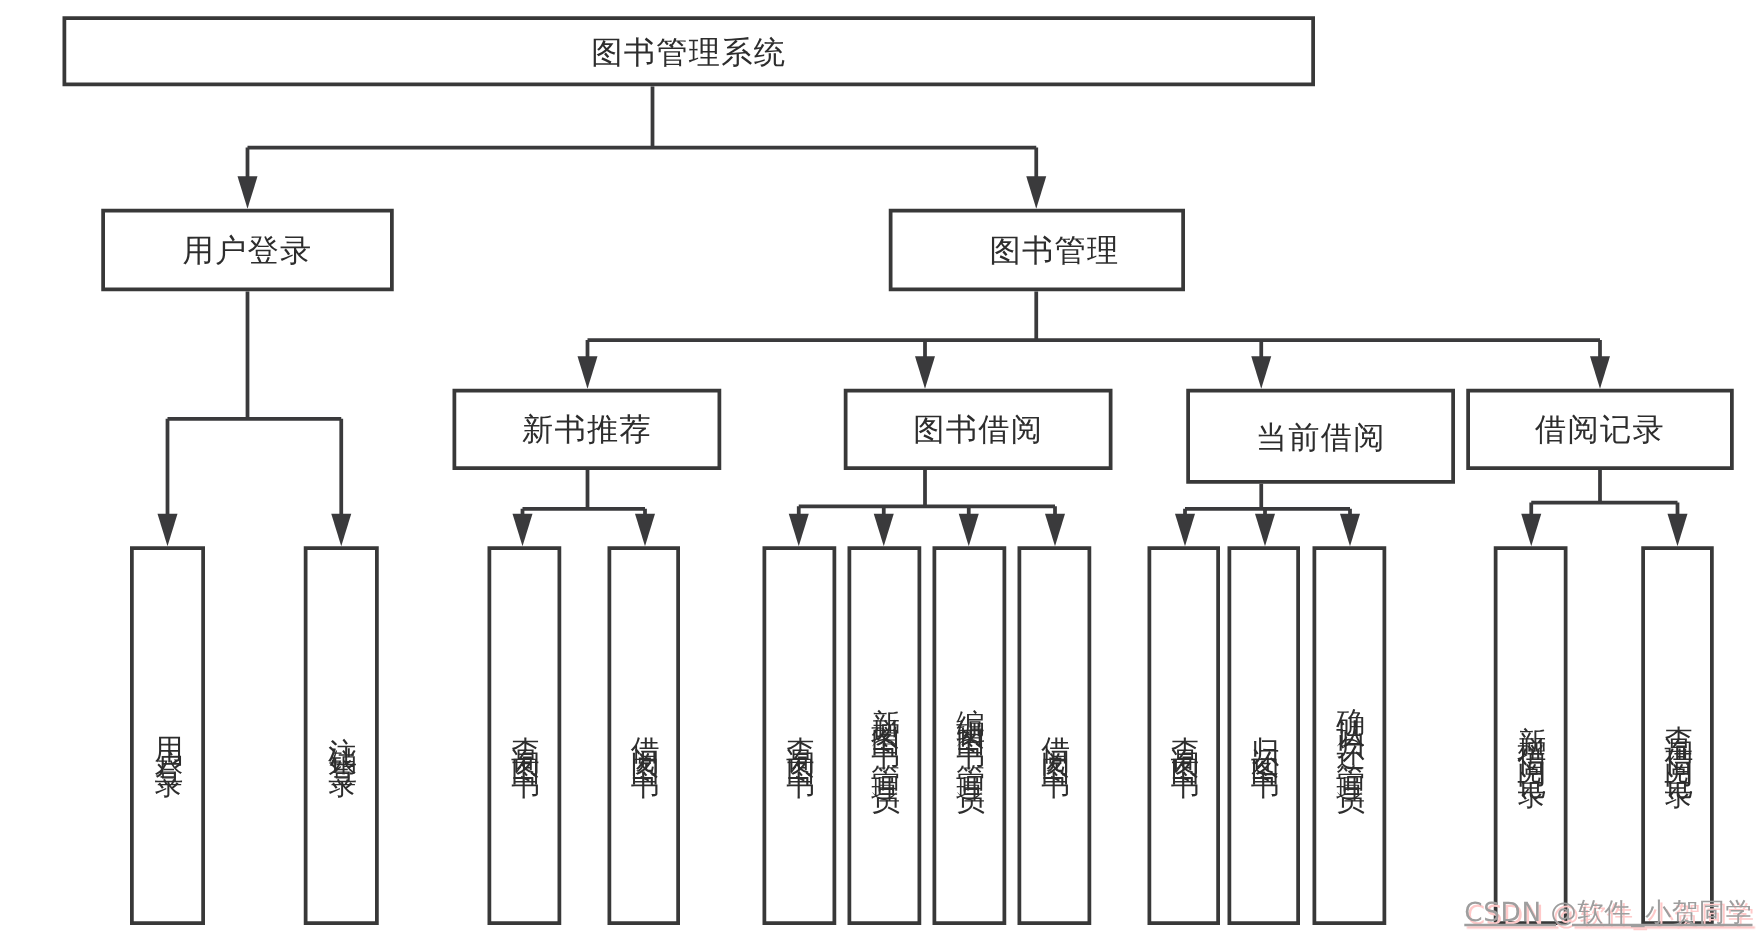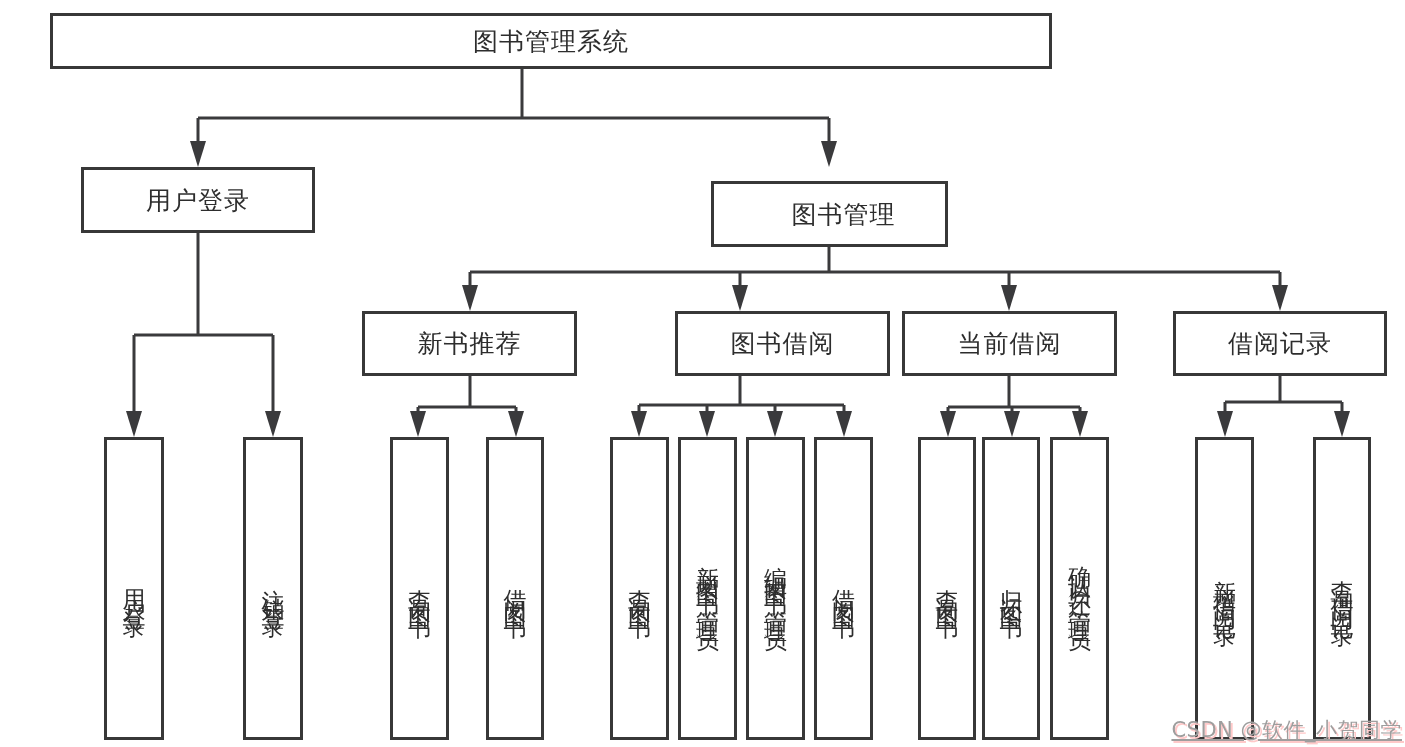"图书管理" .n-book-mgmt { top: 181px -> 167px }
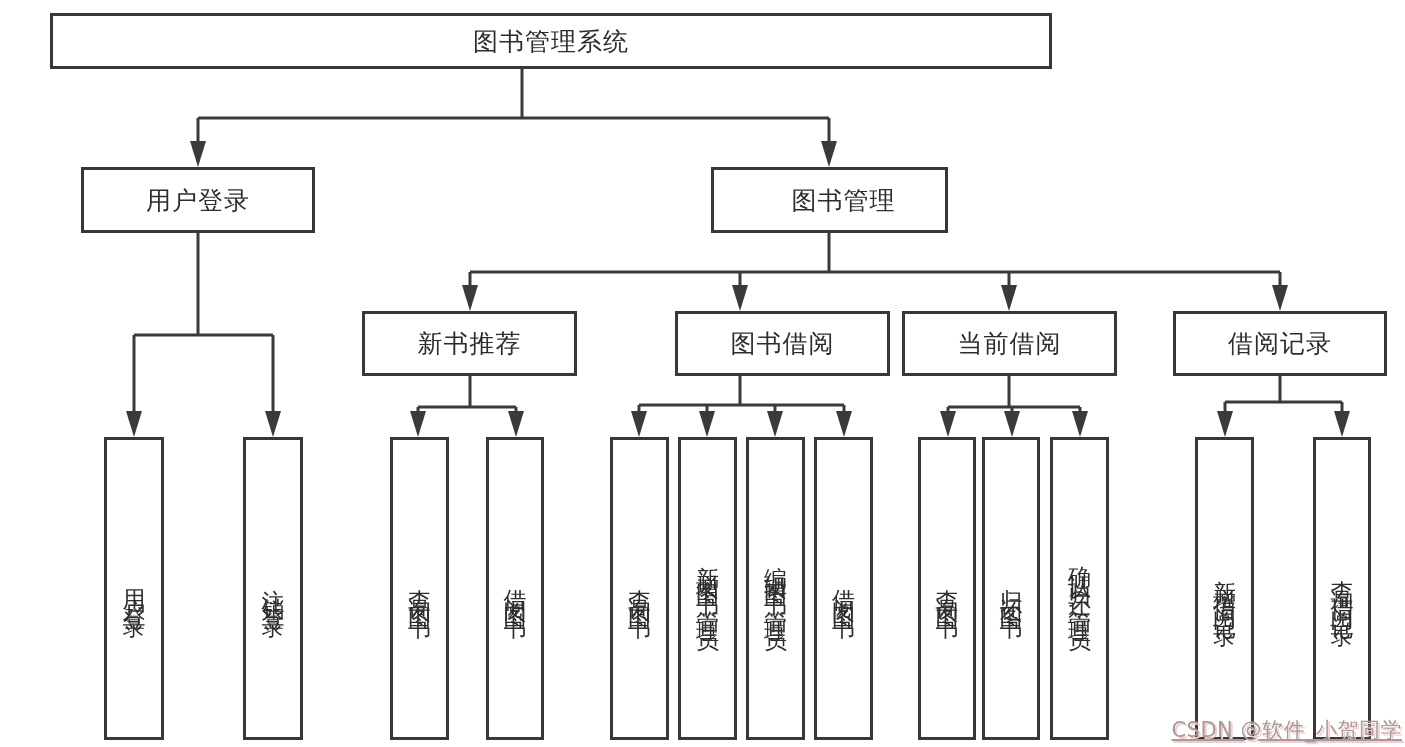"当前借阅" .n-current { height: 65px -> 76px; left: 902px -> 949px }
